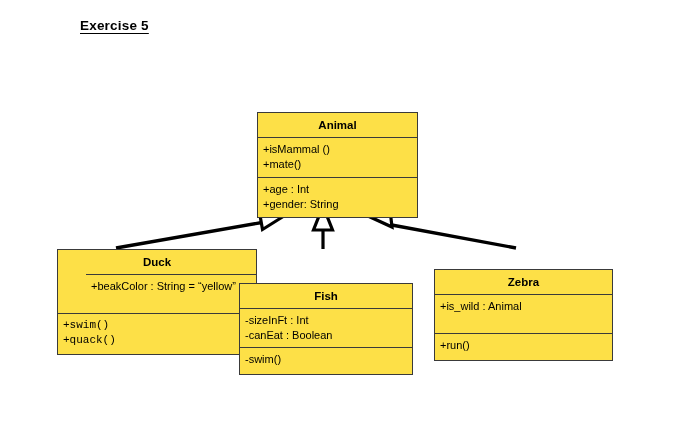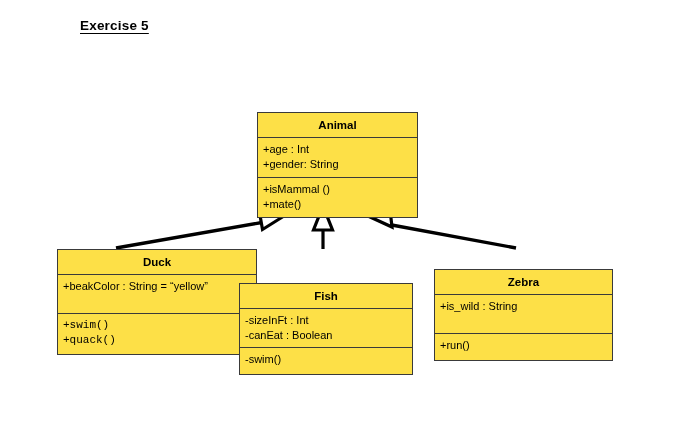"+age : Int" div.uml-compartment { order: before "+isMammal ()" -> after "+isMammal ()" }
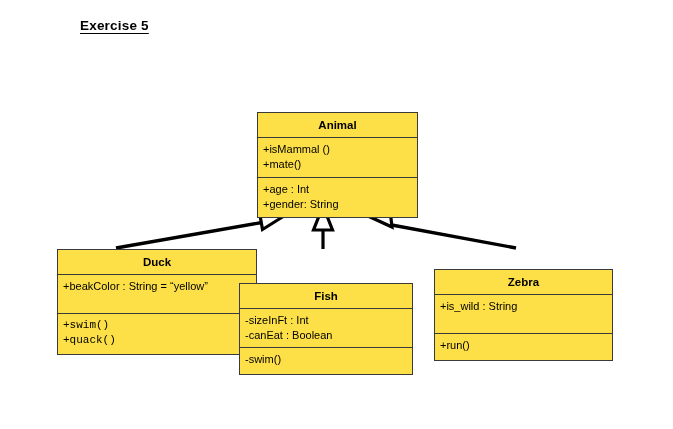"+beakColor : String = “yellow”" #class-duck .c-attrs { margin-left: none -> 28px }
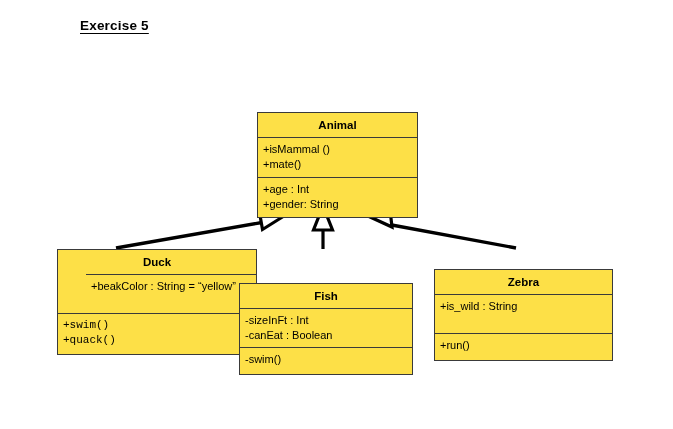"+is_wild : String" div.uml-member { text: String -> Animal }
